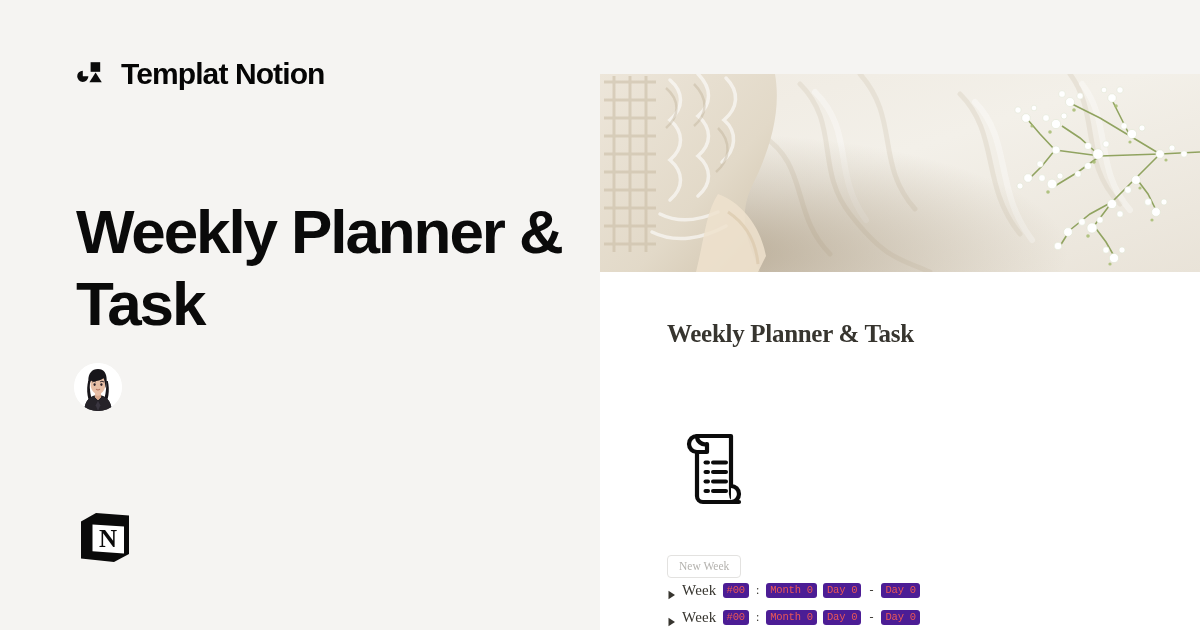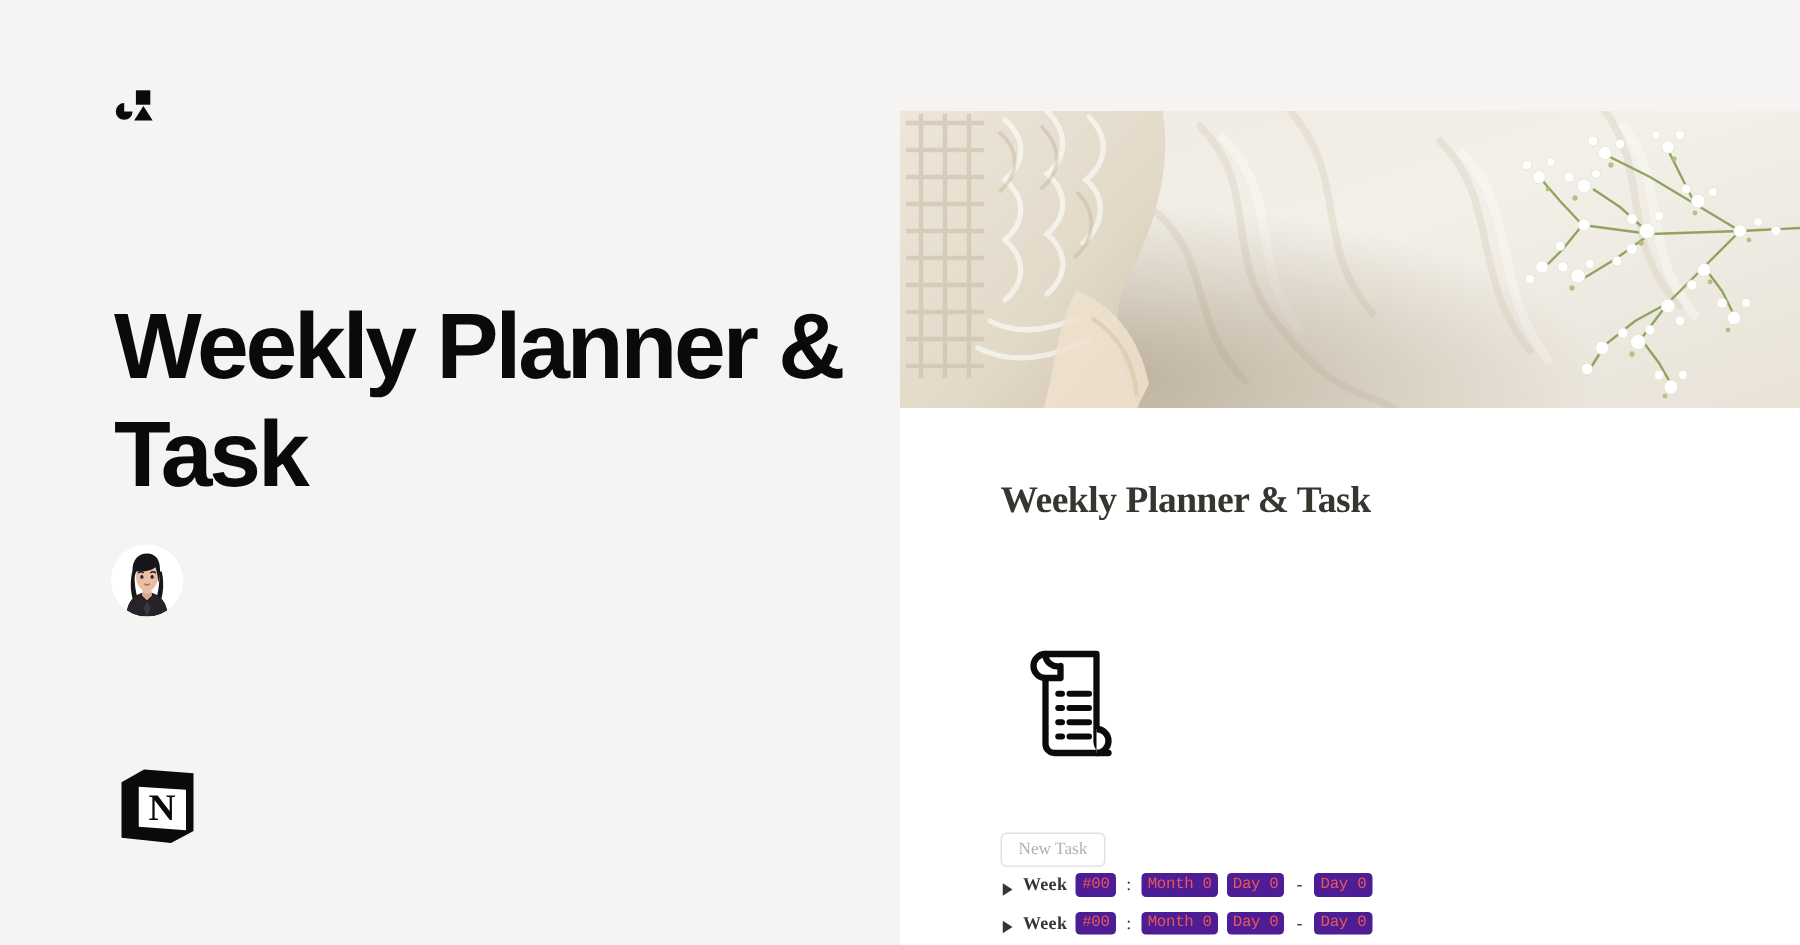"Templat Notion" span.brand-name { html: none -> <span>Templat Notion</span> }
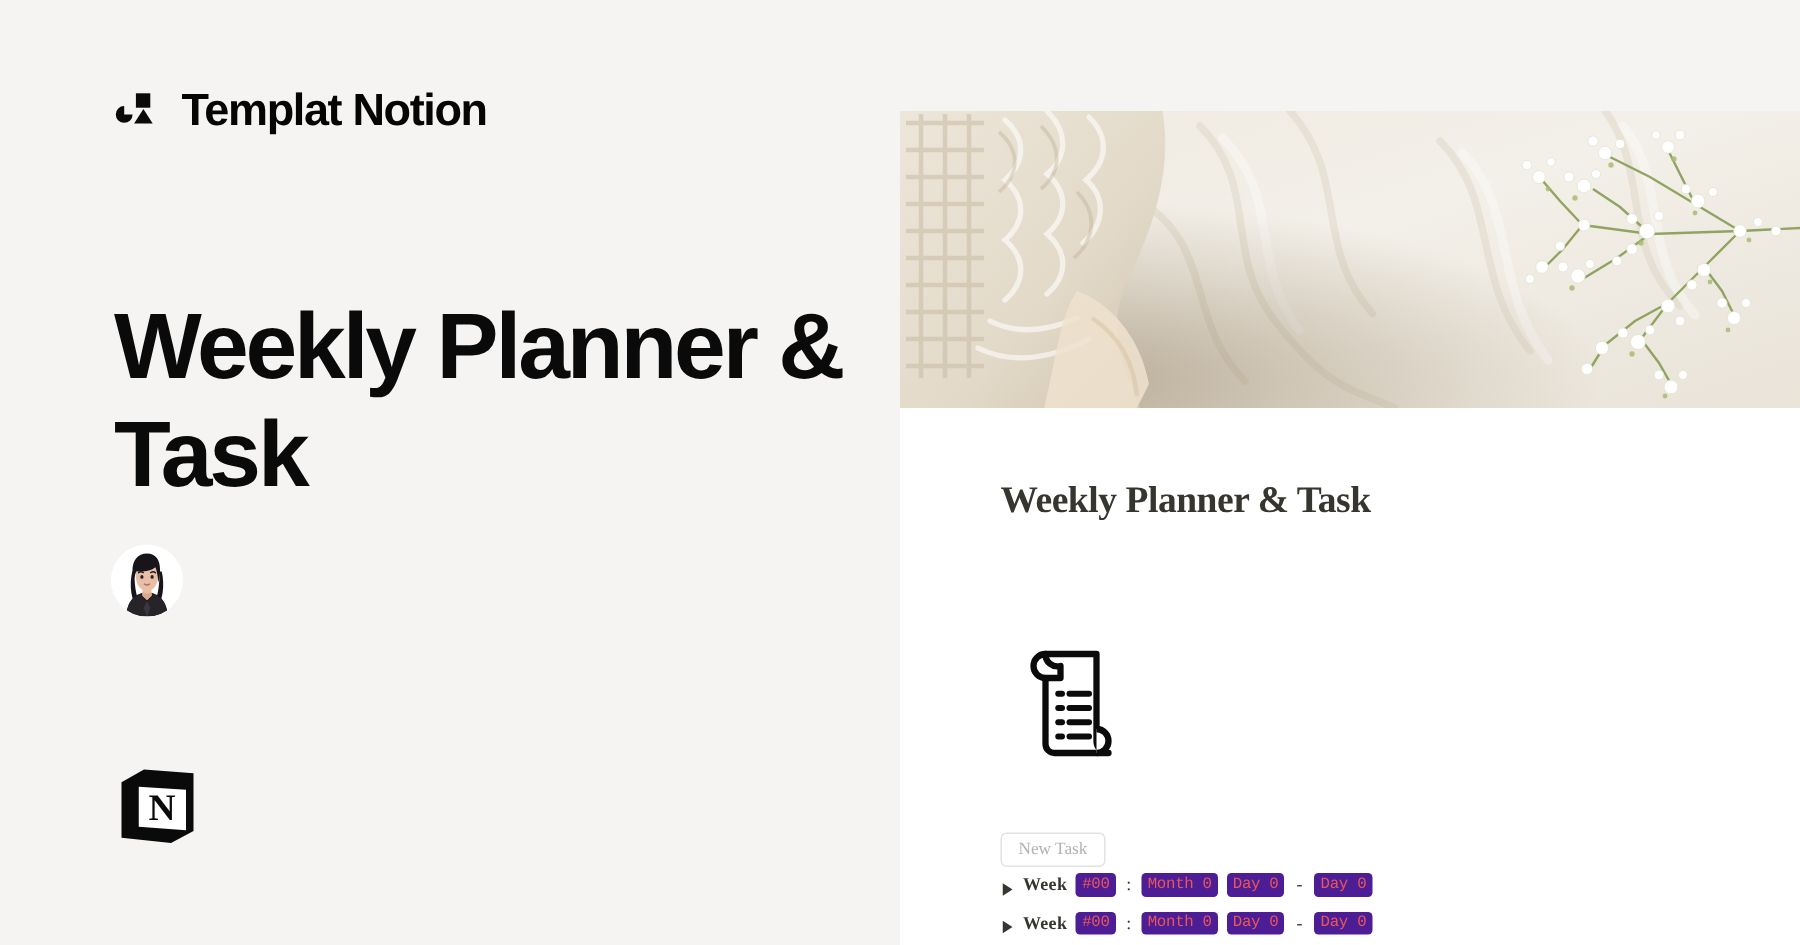"New Task" div.new-week-btn { text: Task -> Week }
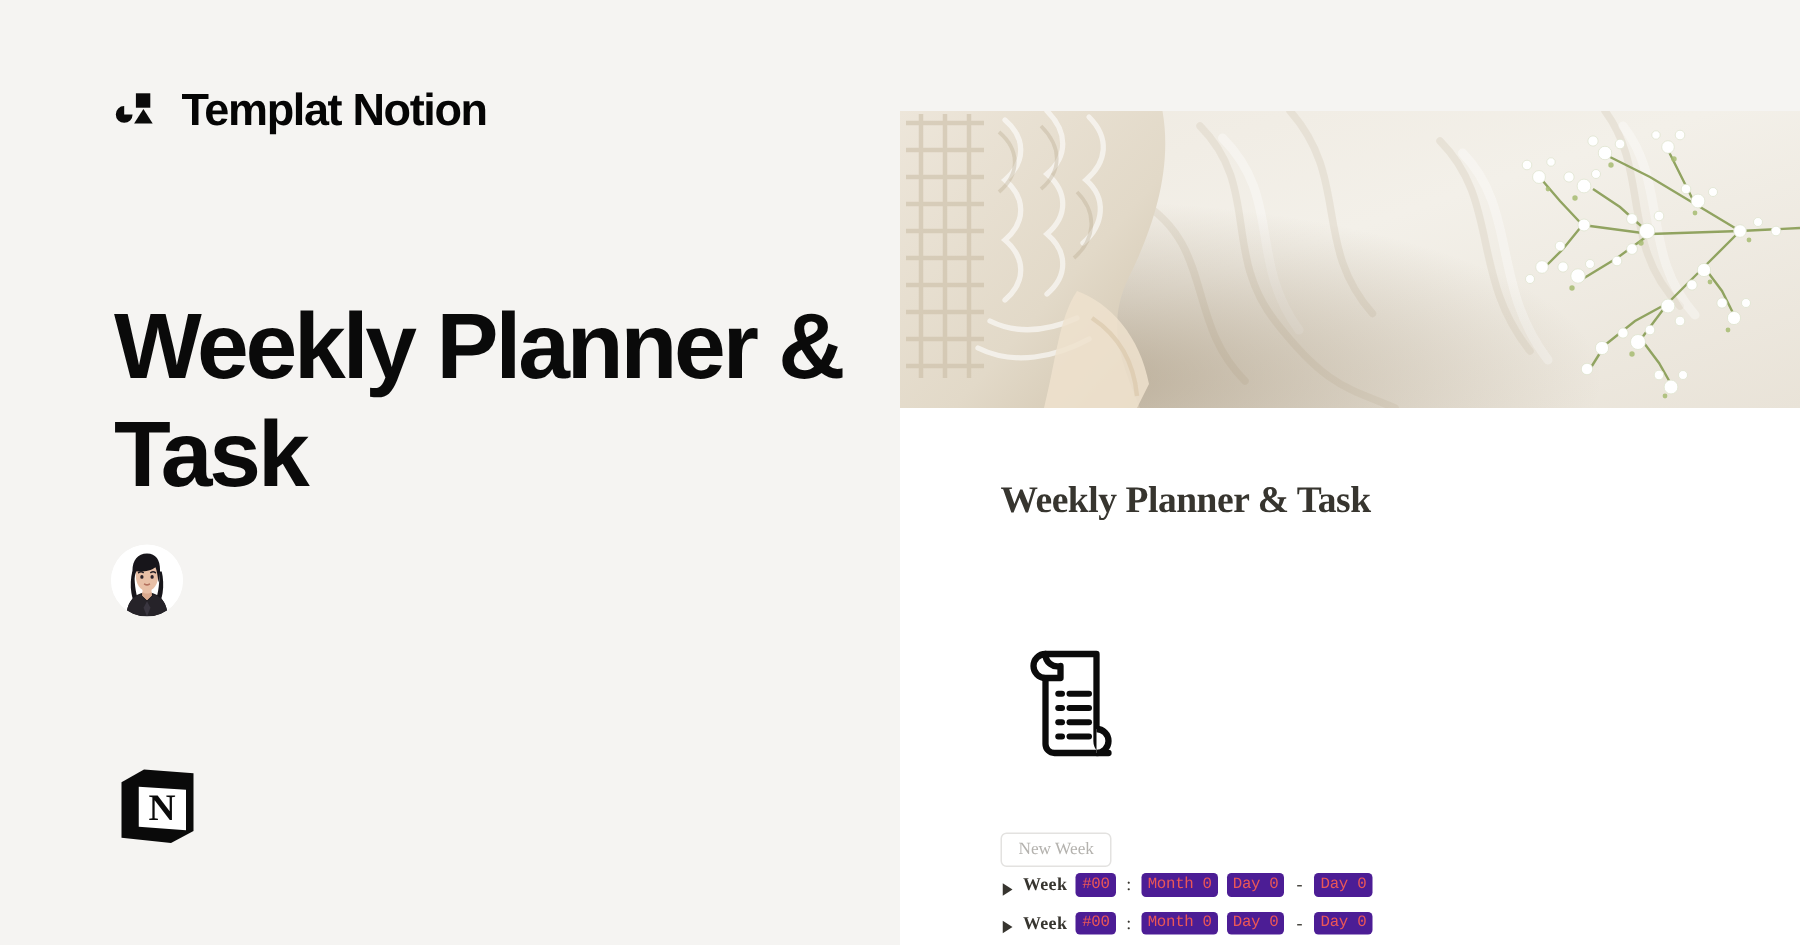"Week" .wk-label { font-size: 12px -> 15px; font-weight: 700 -> 400 }
